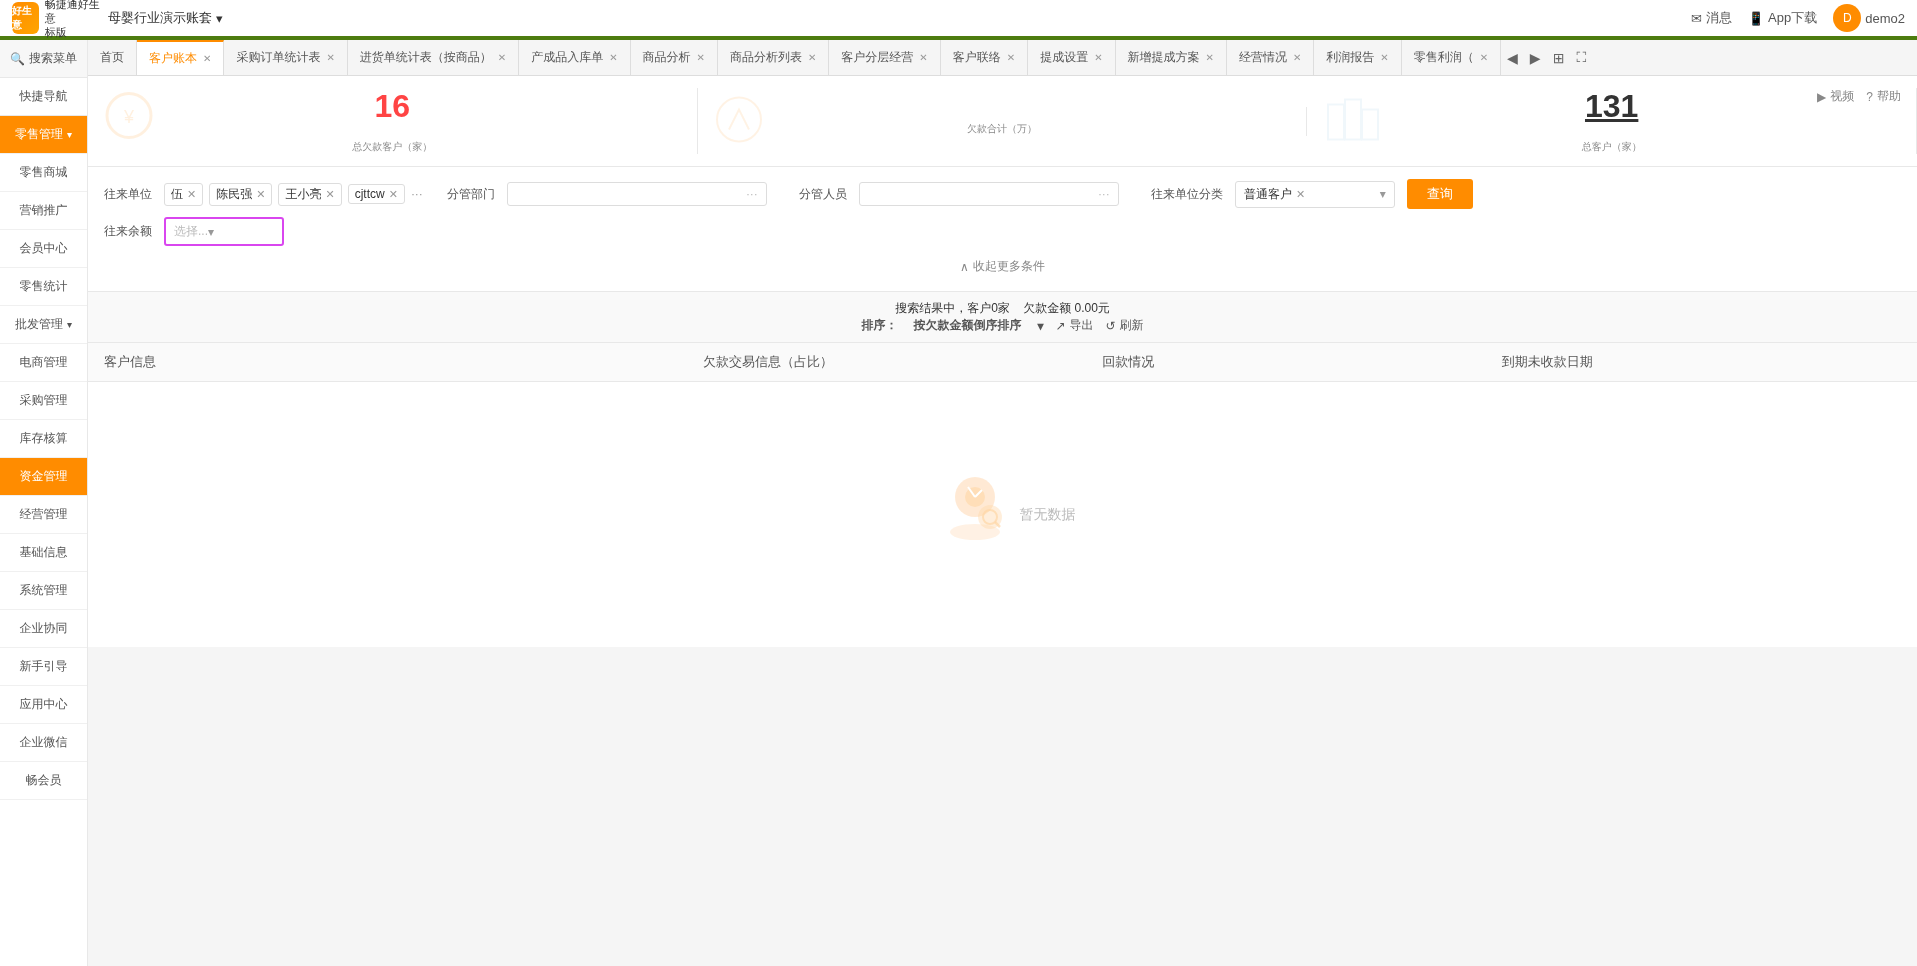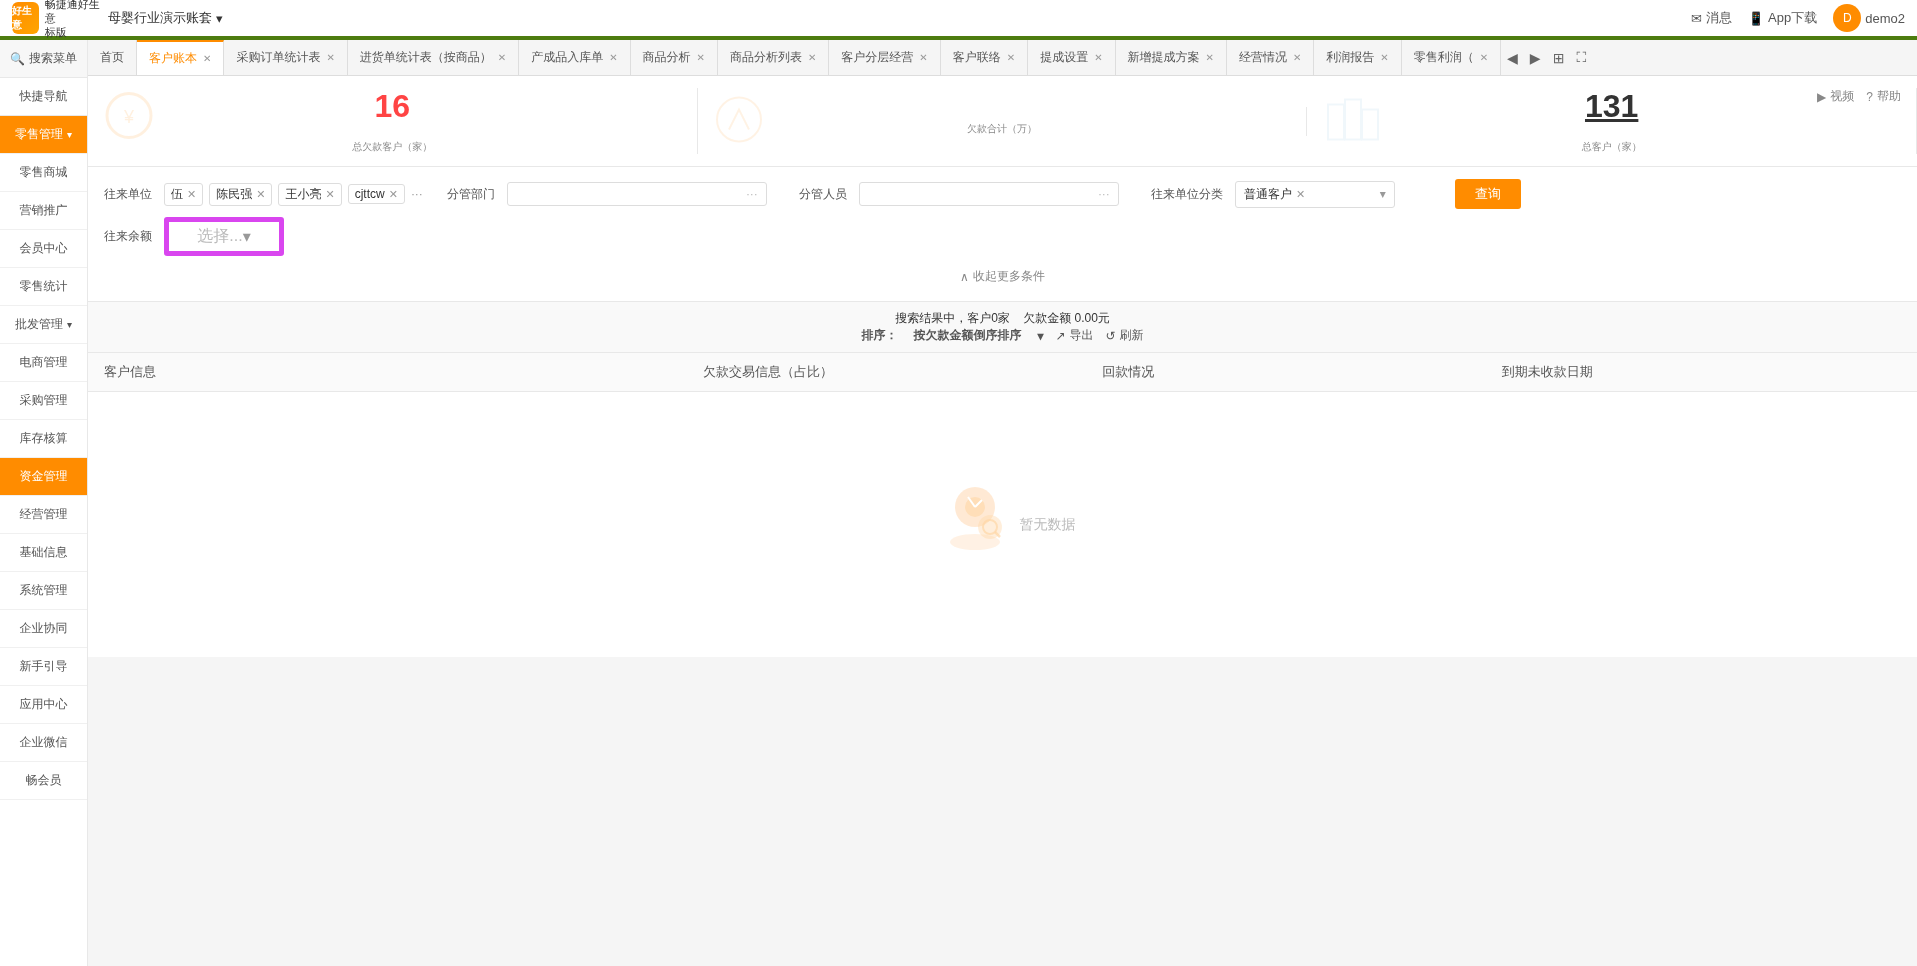"查询" .query-btn { margin-left: 48px -> none }
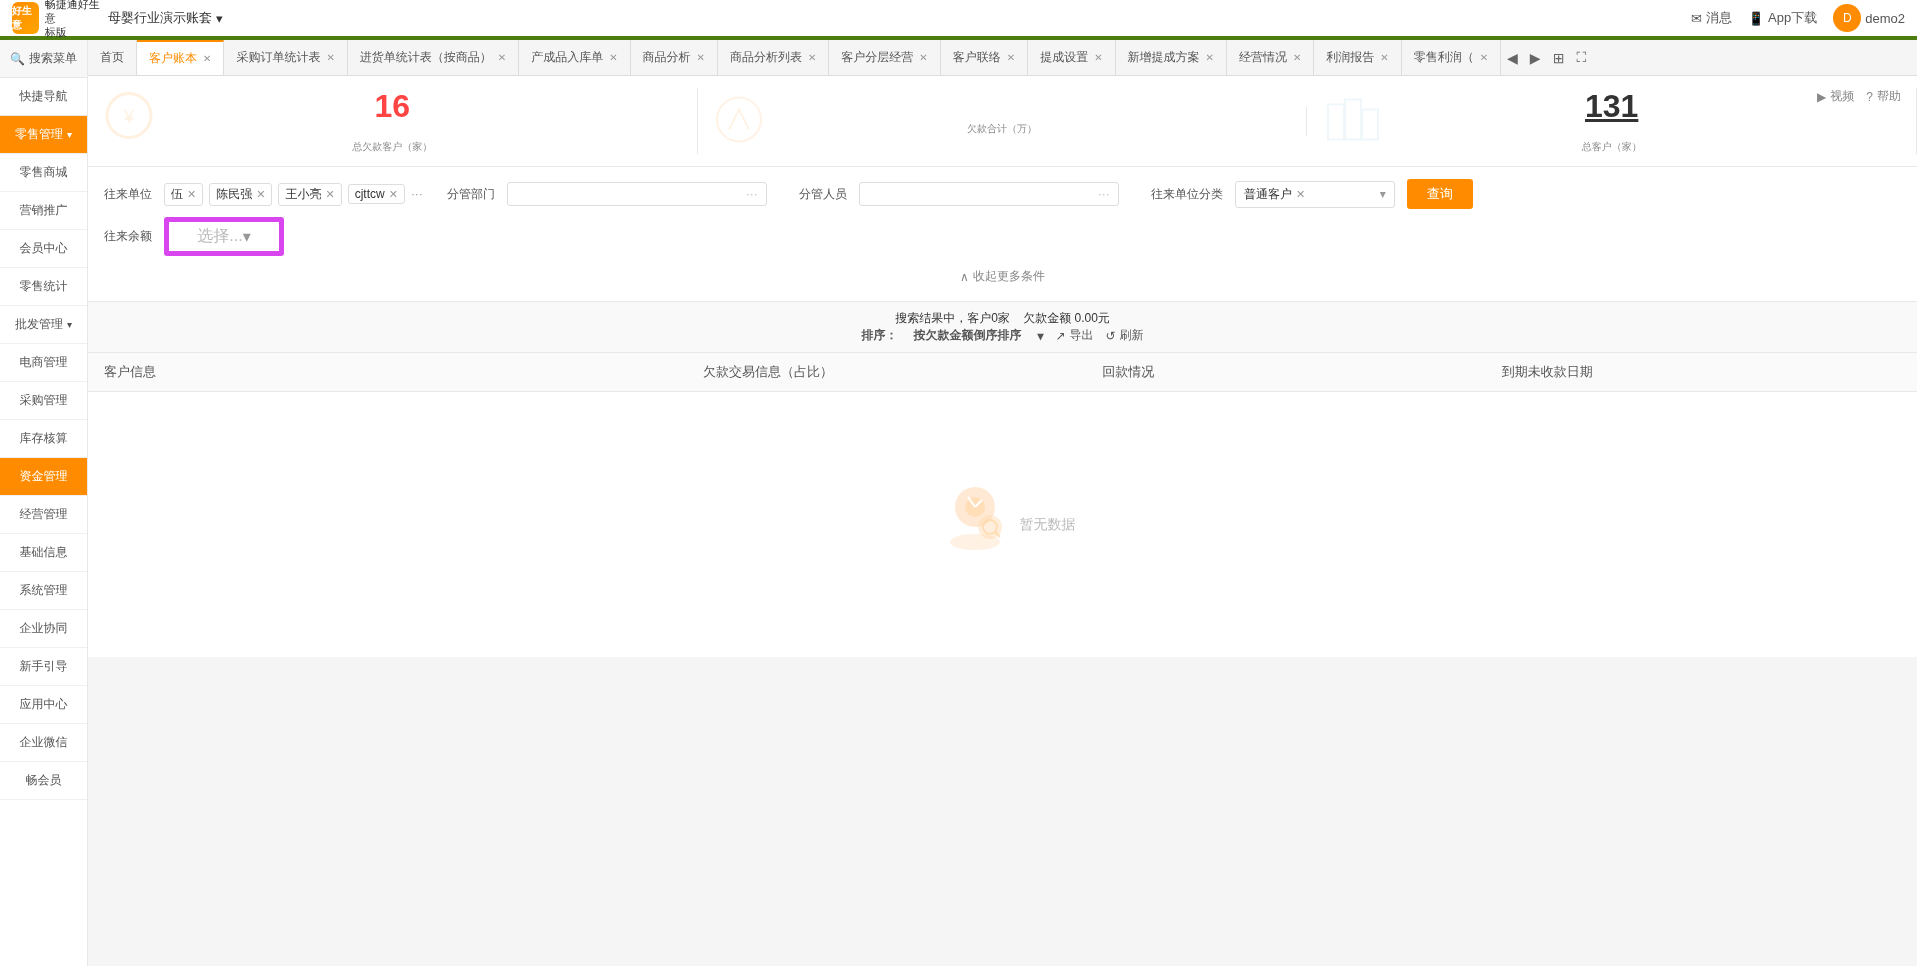"选择..." .filter-input { border: 5px solid #d946ef -> 2px solid #d946ef; font-size: 16px -> 12px; justify-content: center -> none }
